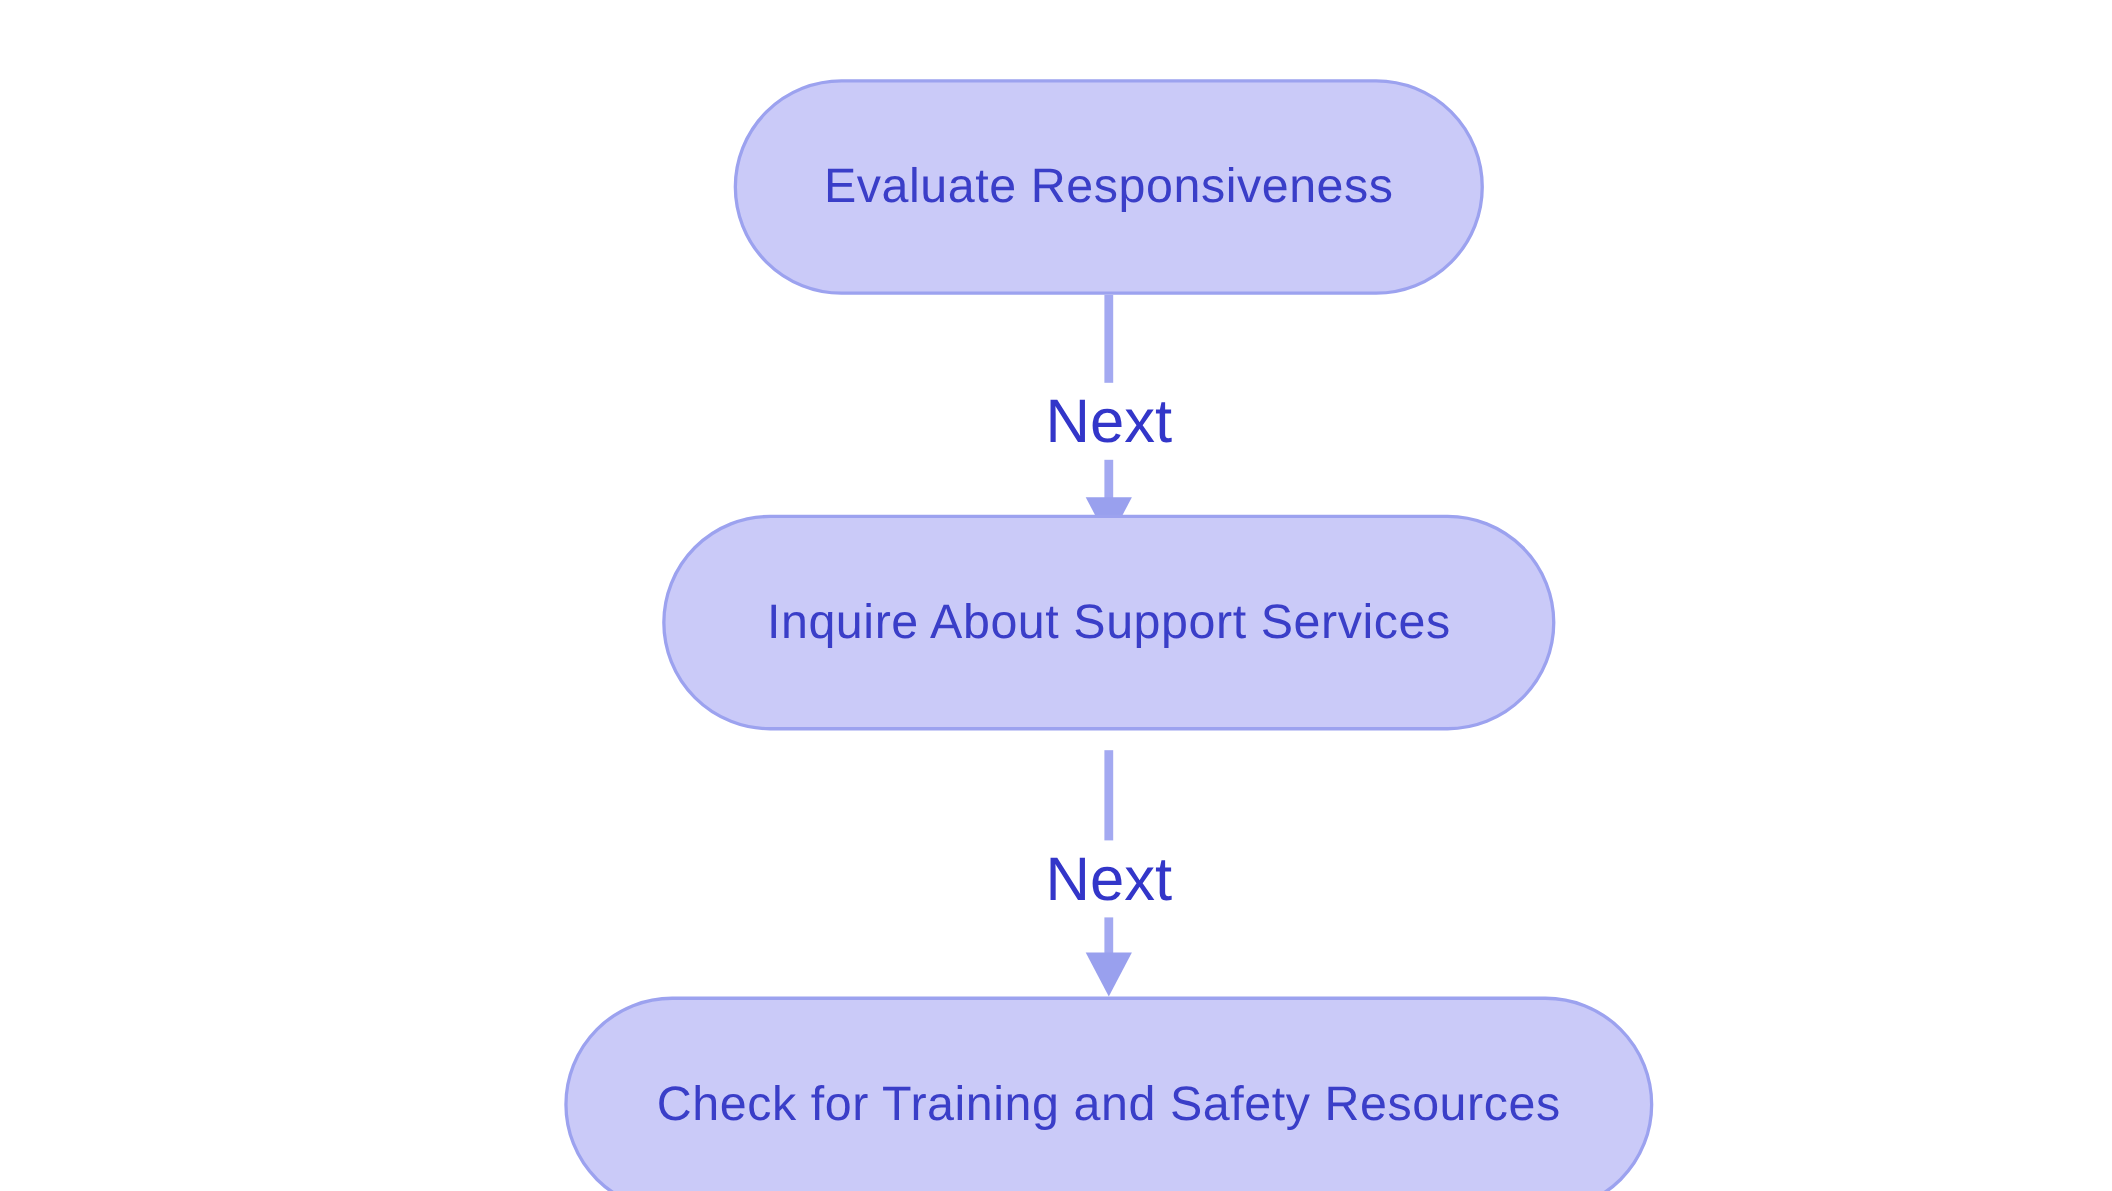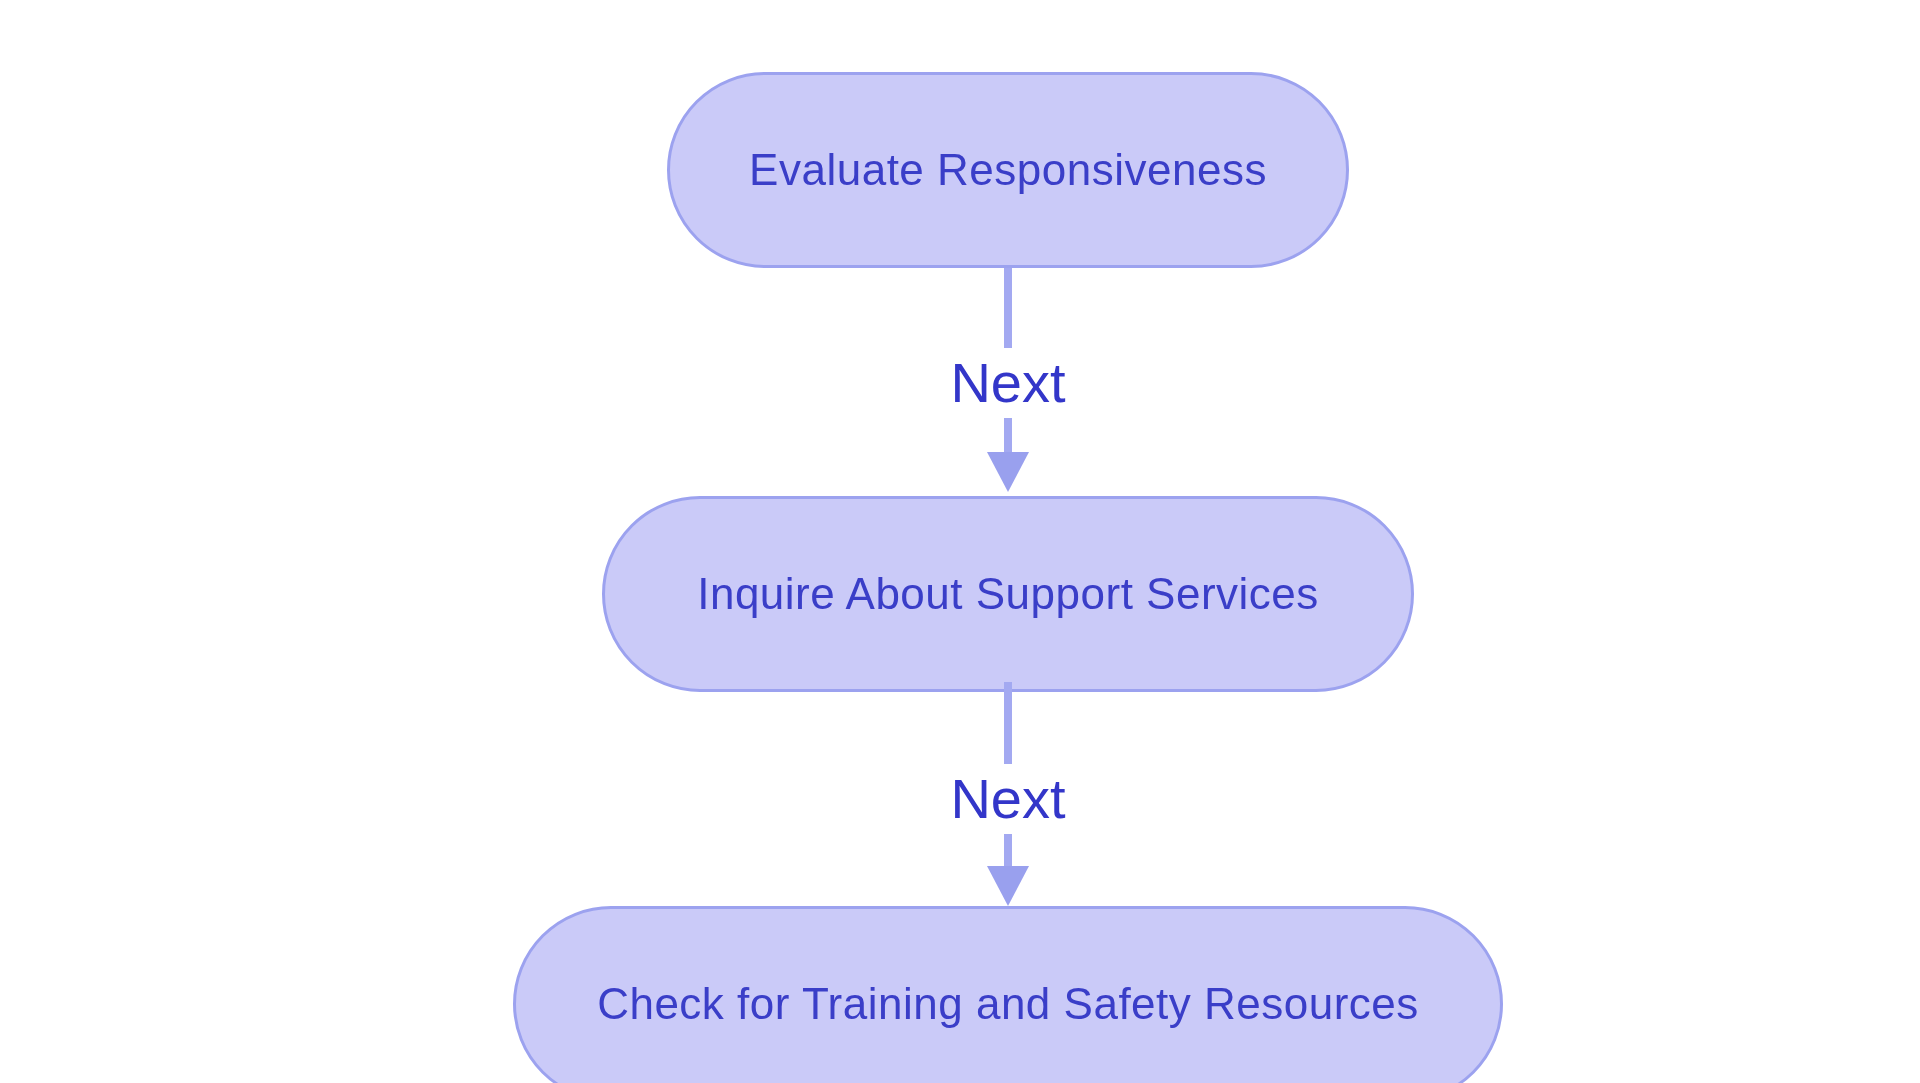"Inquire About Support Services" .node-2 { top: 448px -> 420px }
